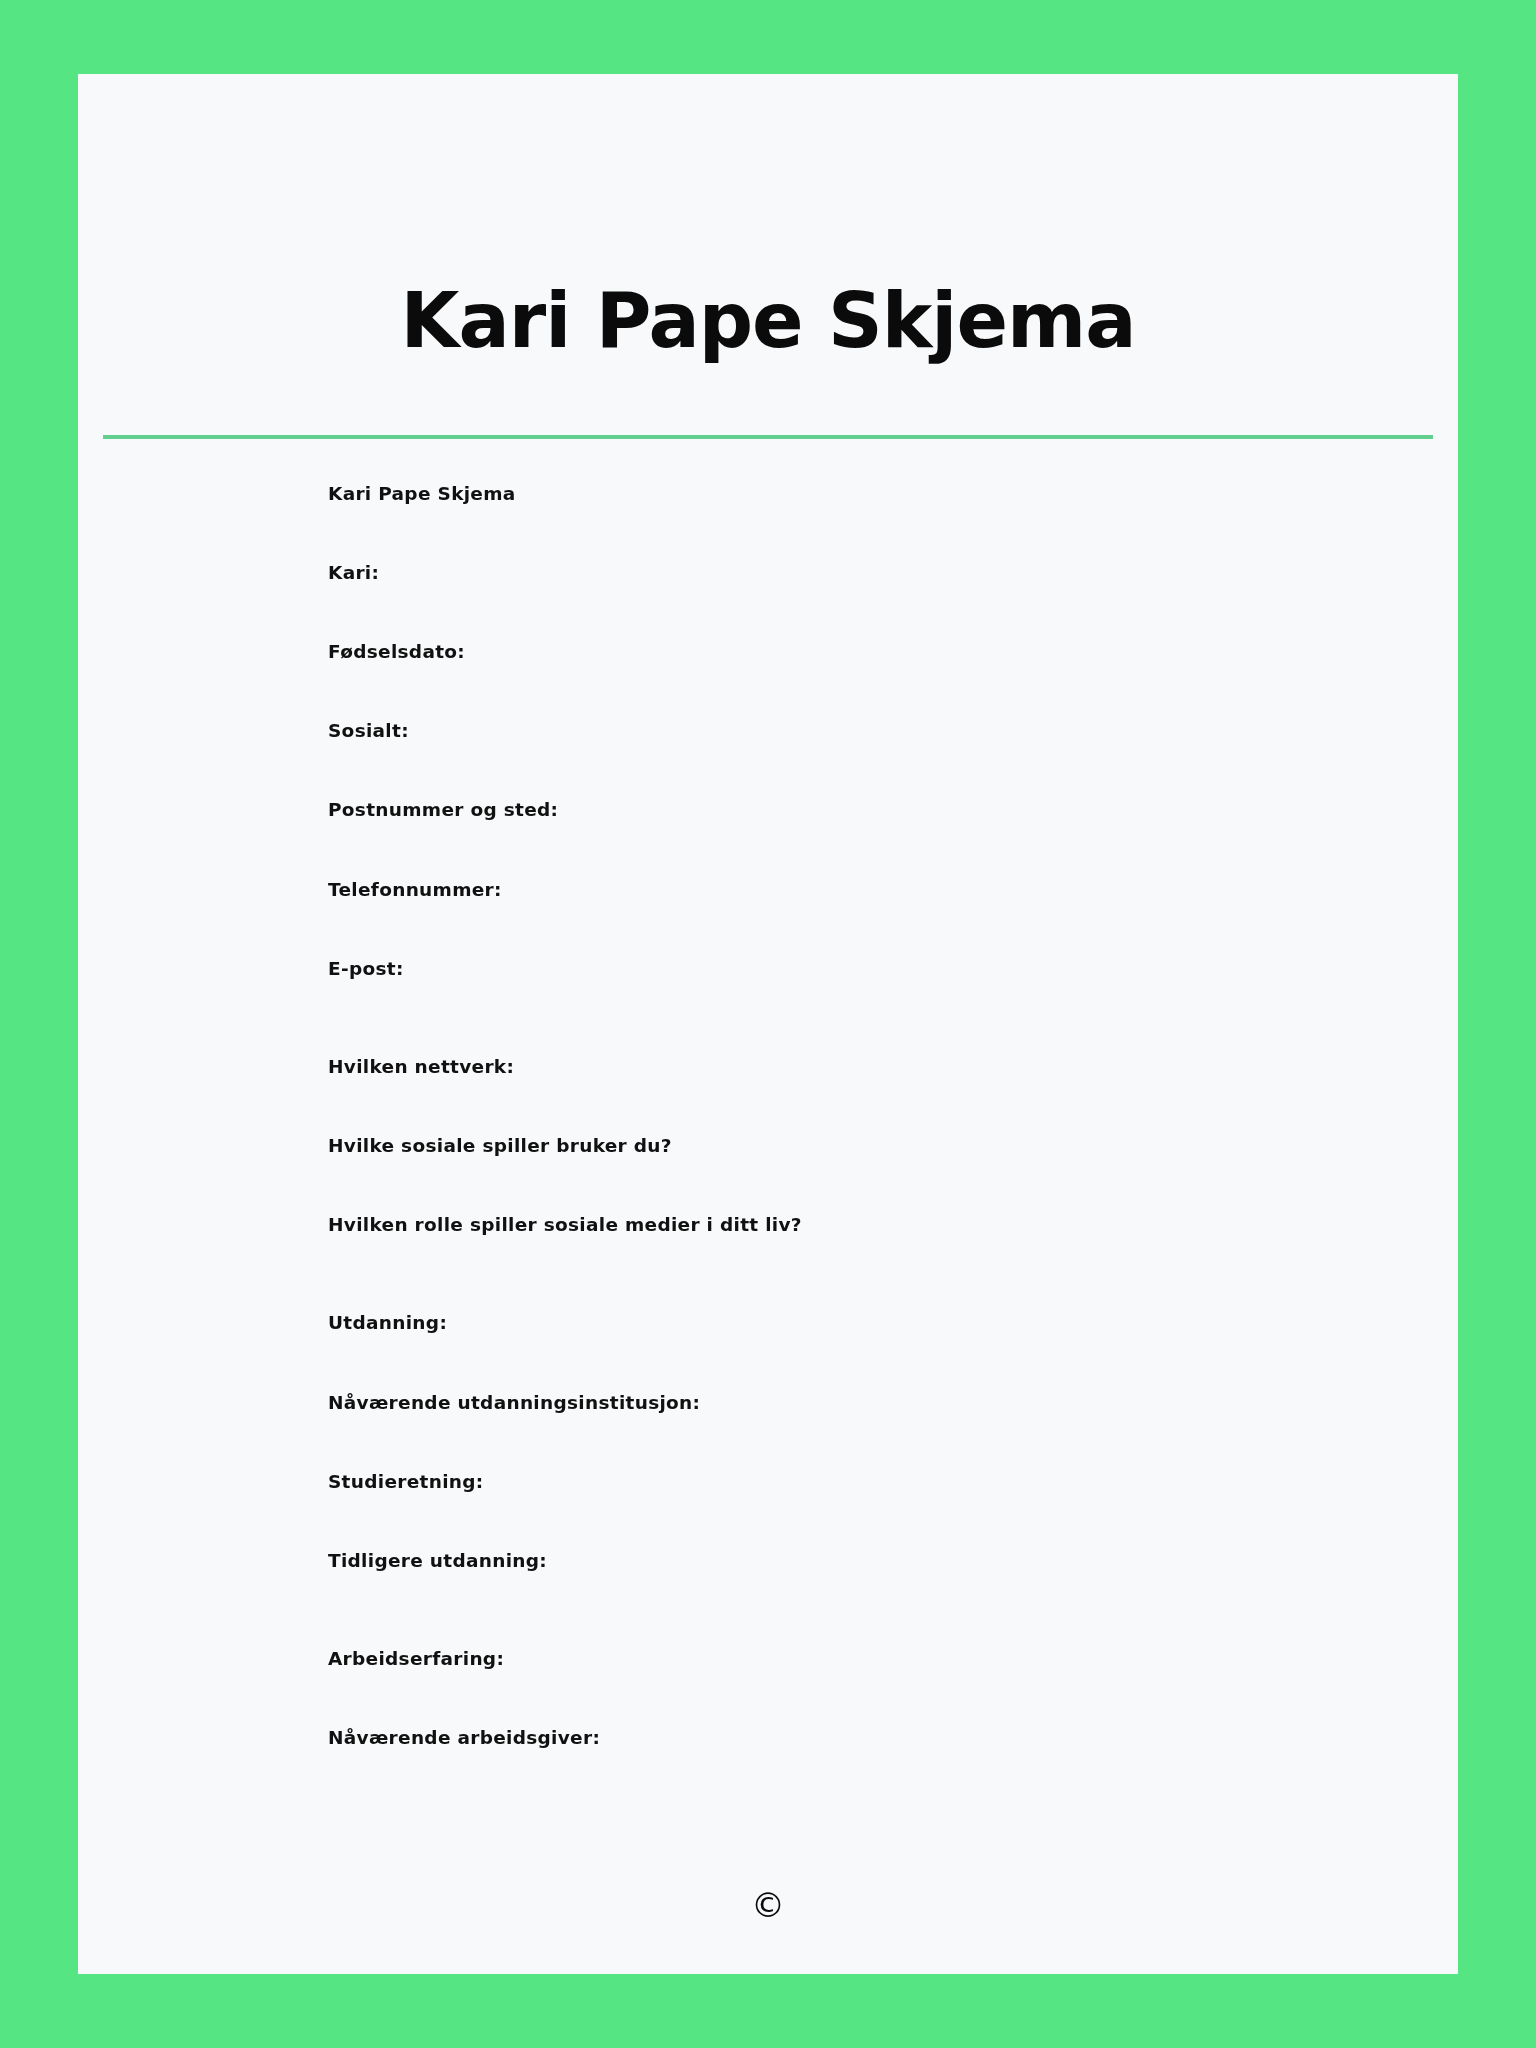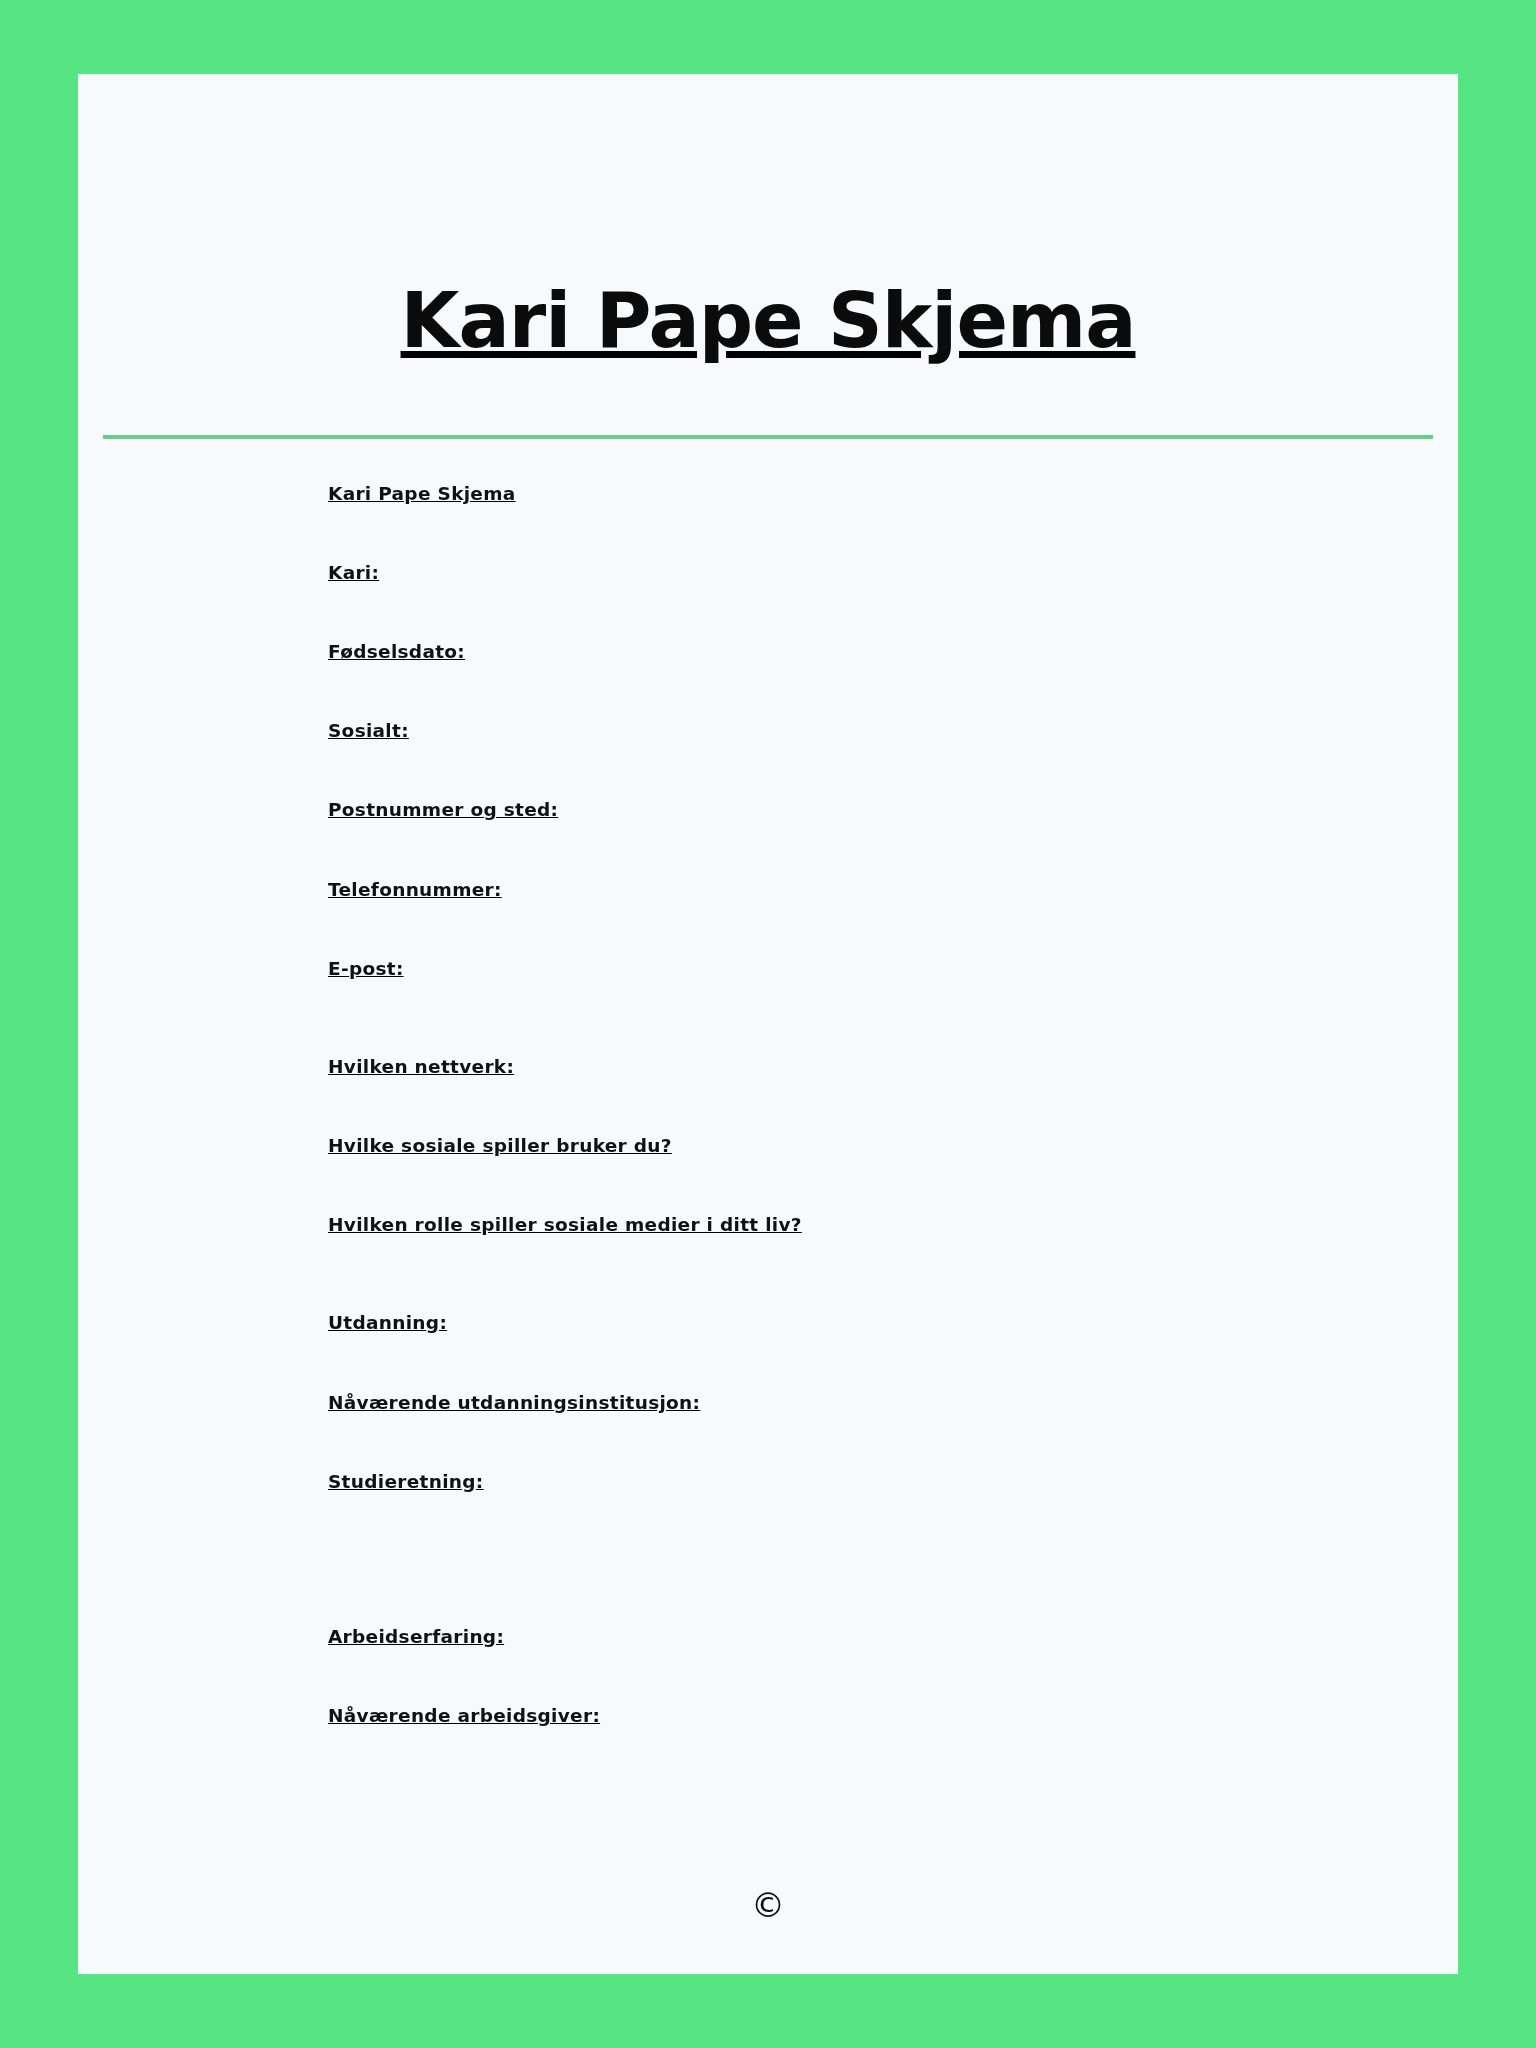"Kari Pape Skjema" .page { text-decoration: underline -> none }
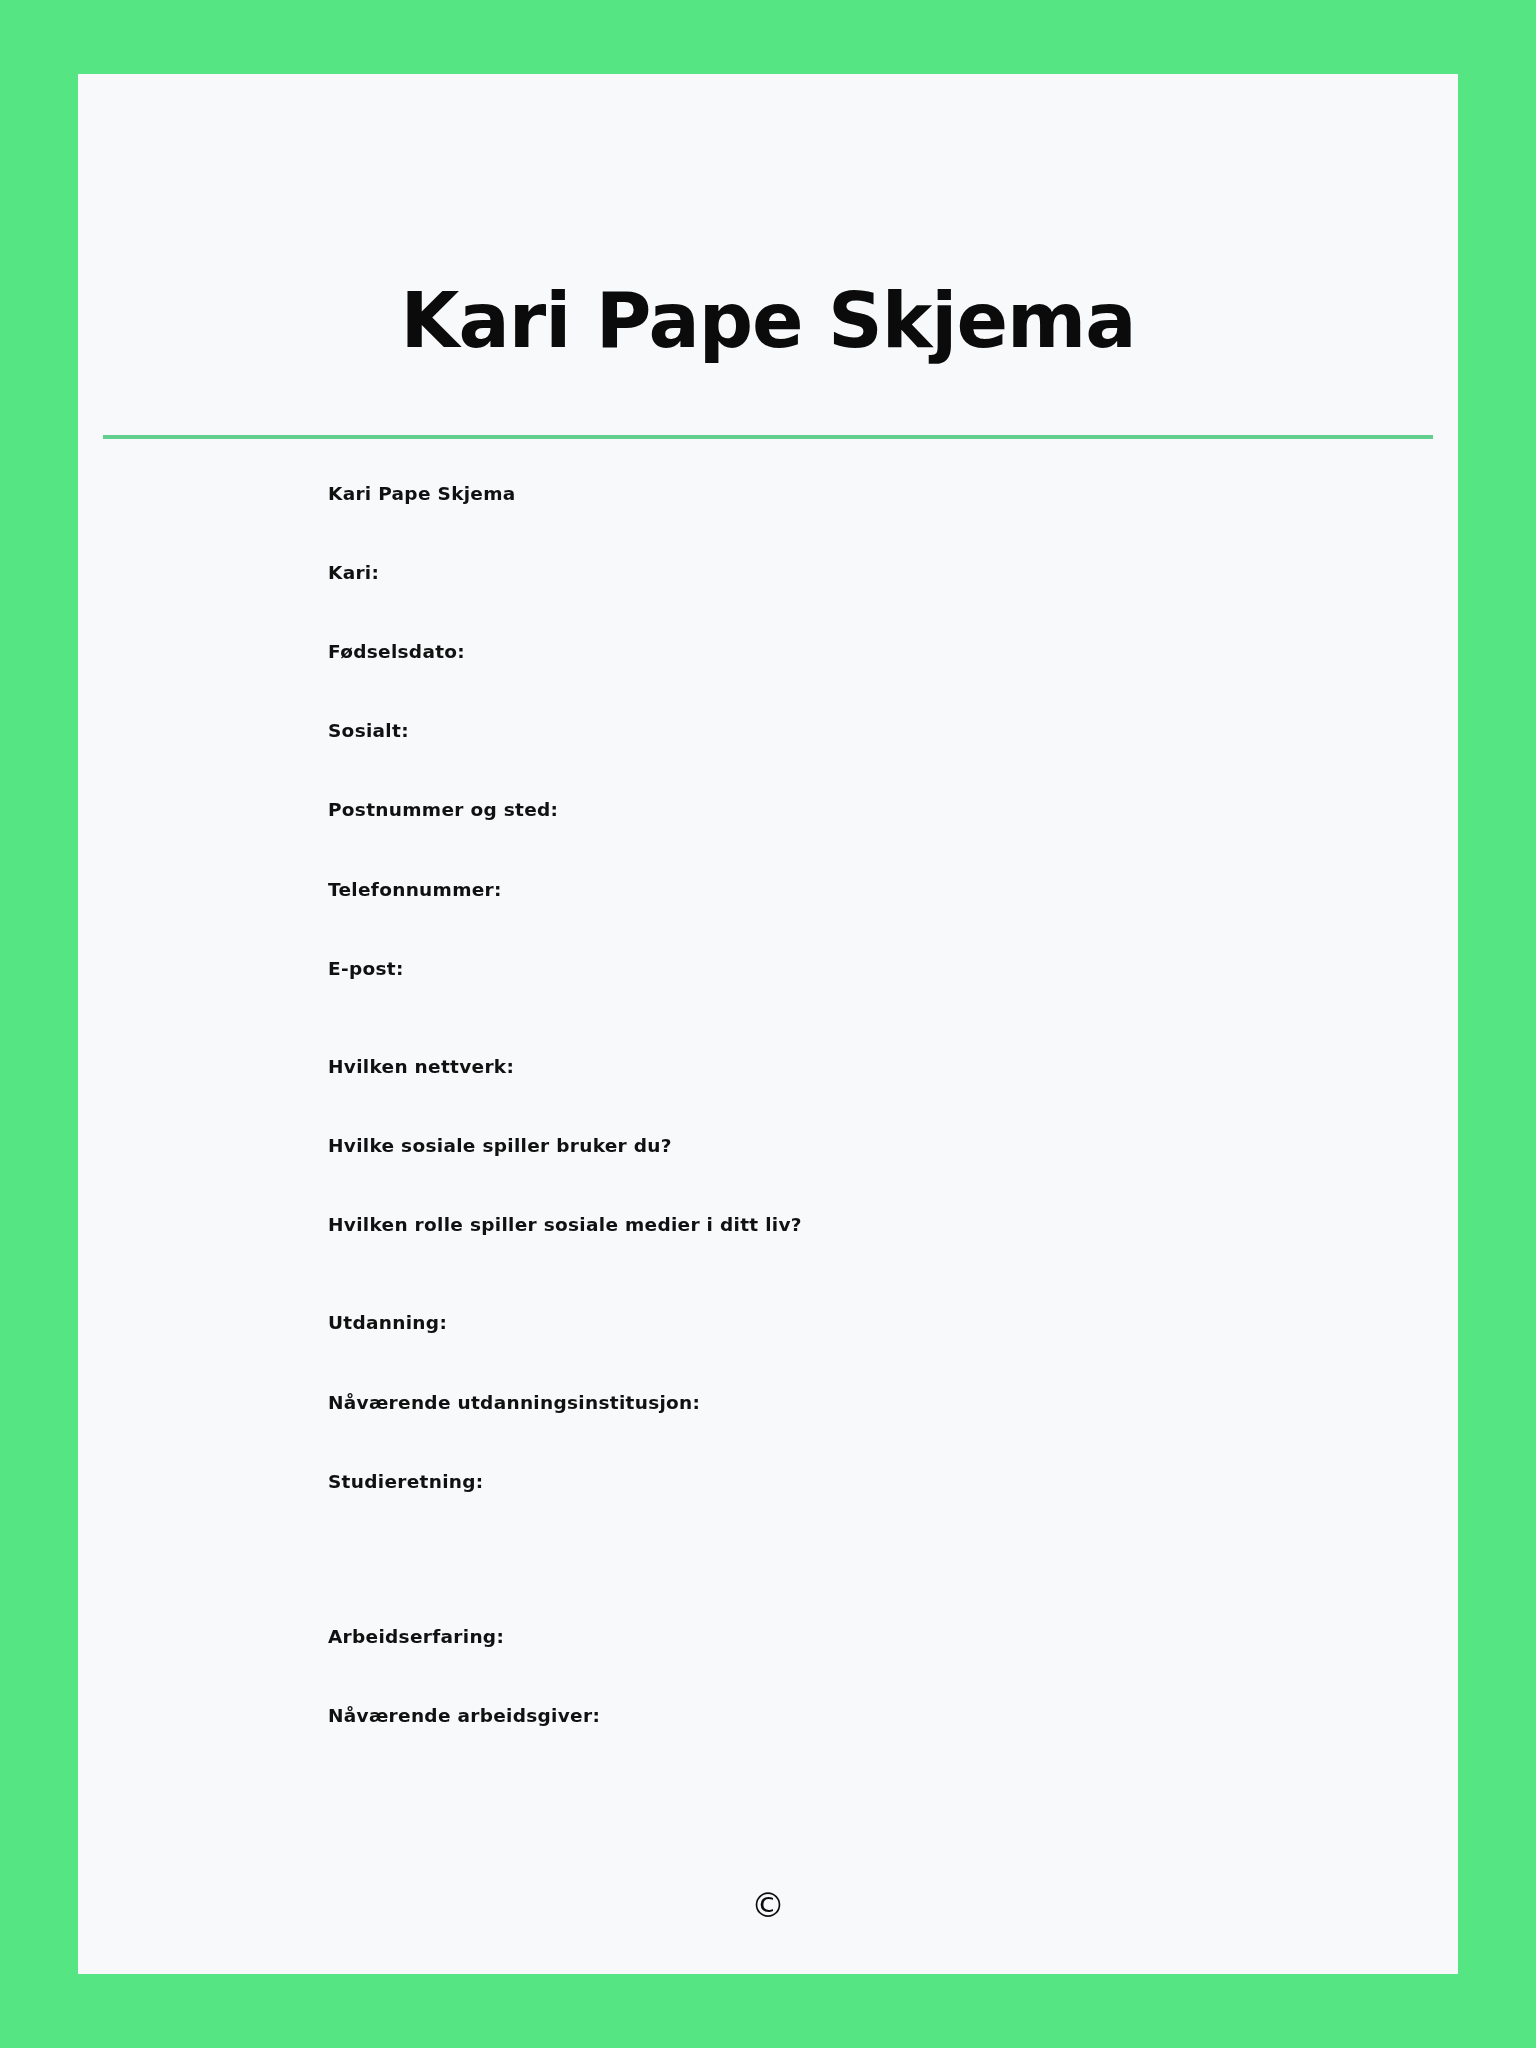"Tidligere utdanning:" p.field-line { html: none -> <p>Tidligere utdanning:</p> }
